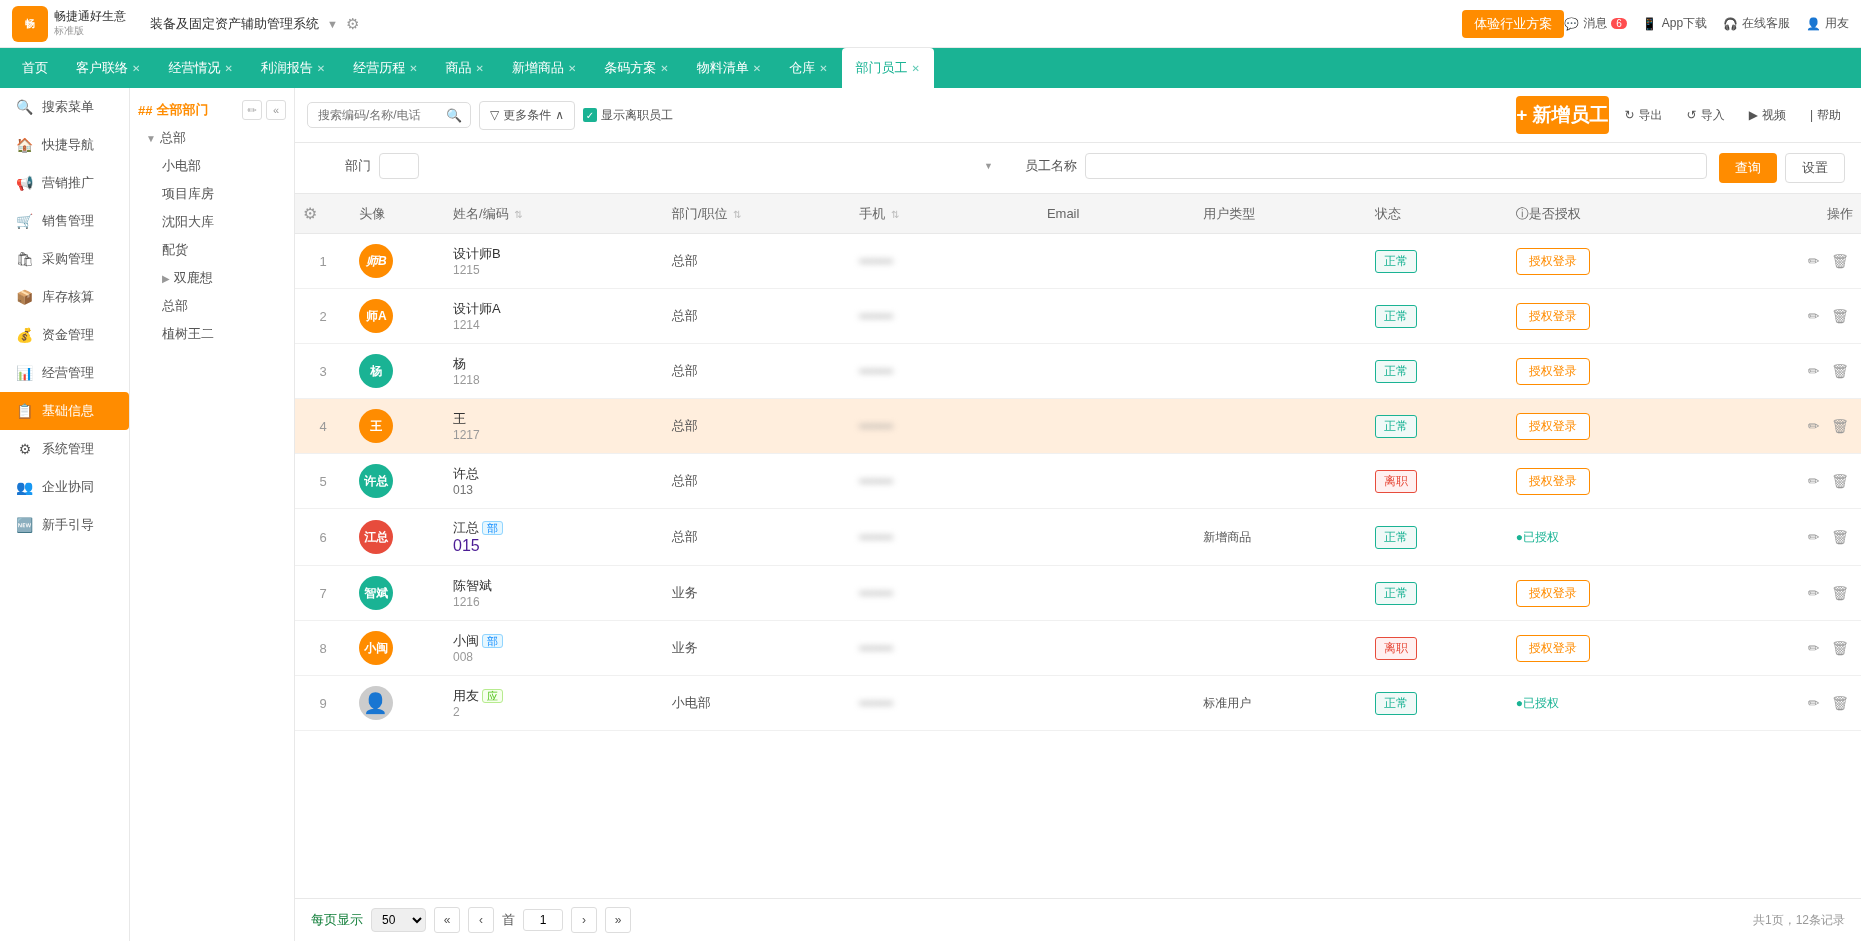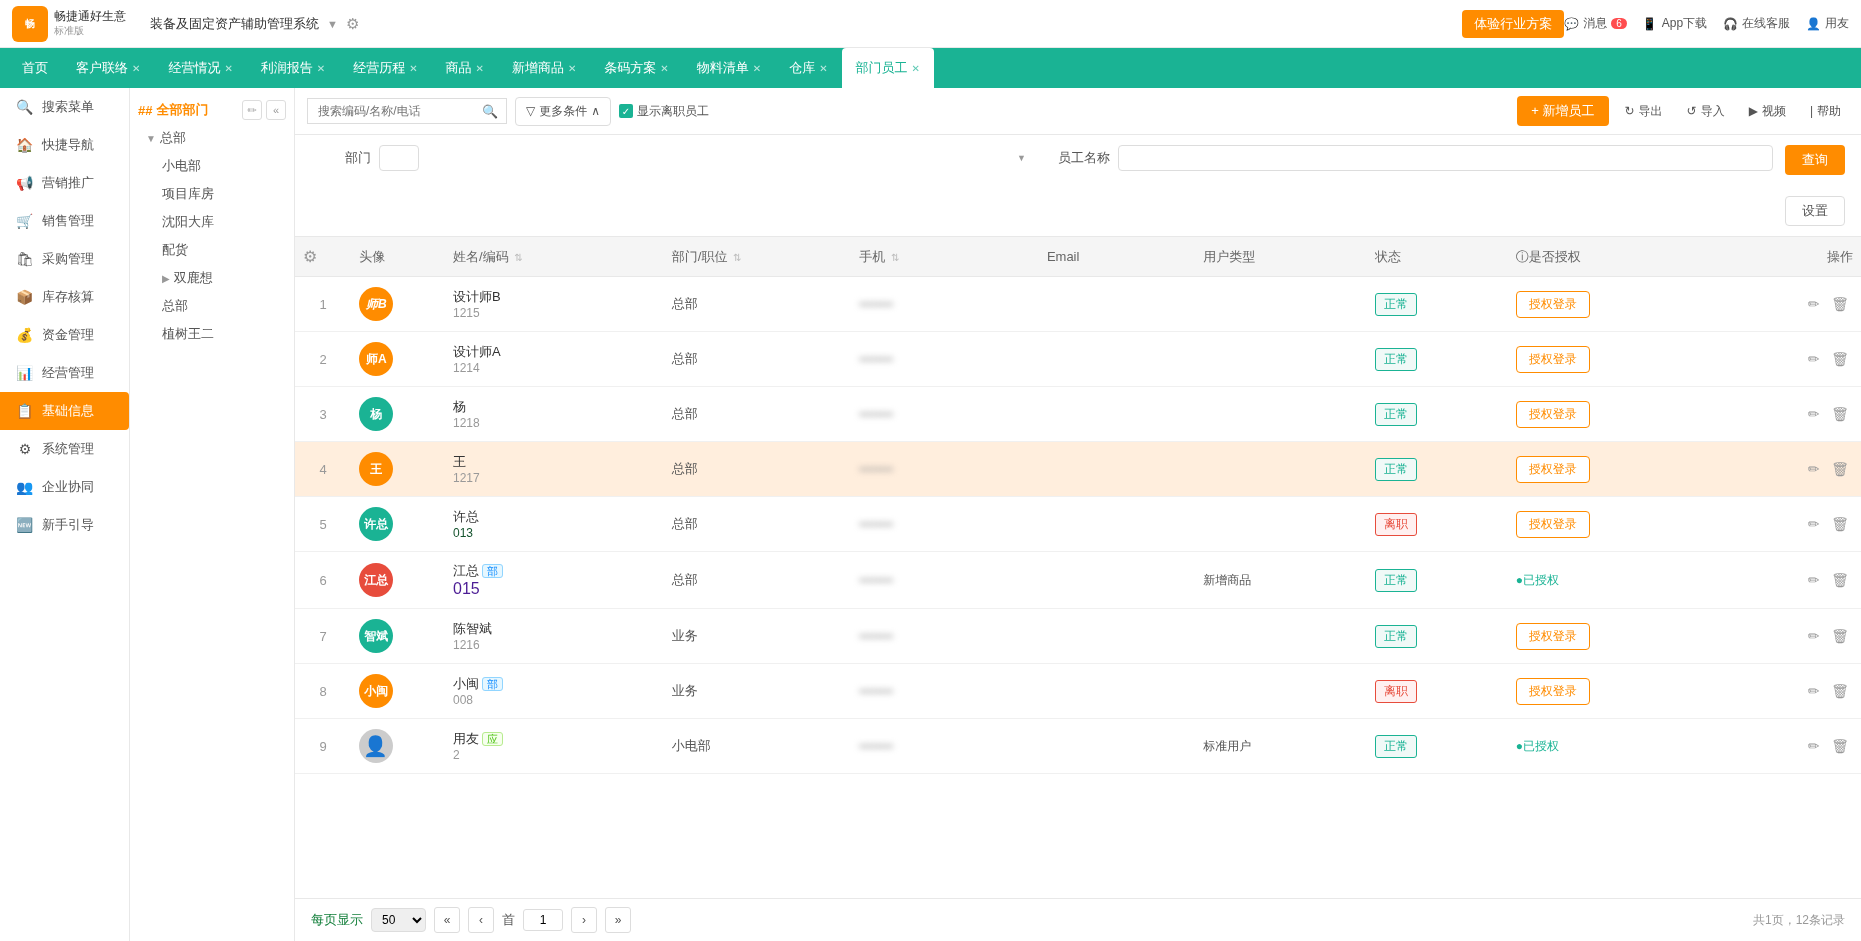"搜索编码/名称/电话" .search-input { border-radius: 0 -> 5px; width: 200px -> 164px }
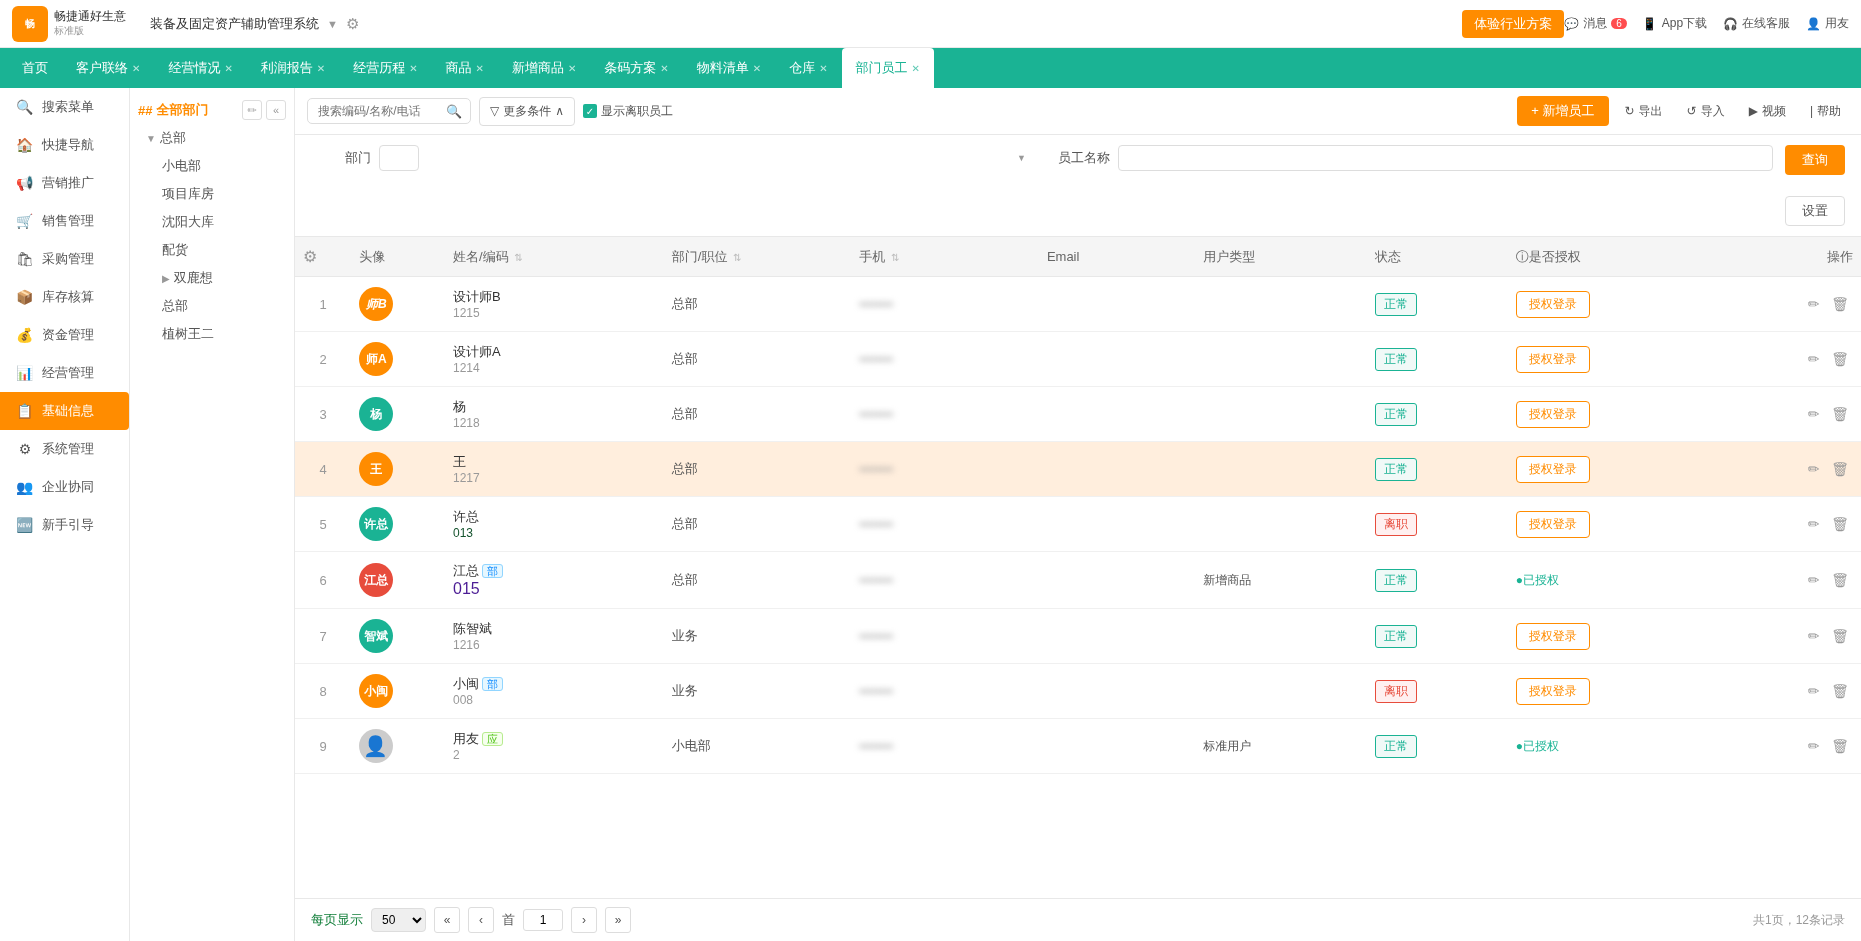"+ 新增员工" .add-btn { font-size: 13px -> 19px; font-weight: none -> bold; padding: 6px 14px -> 6px 0 }
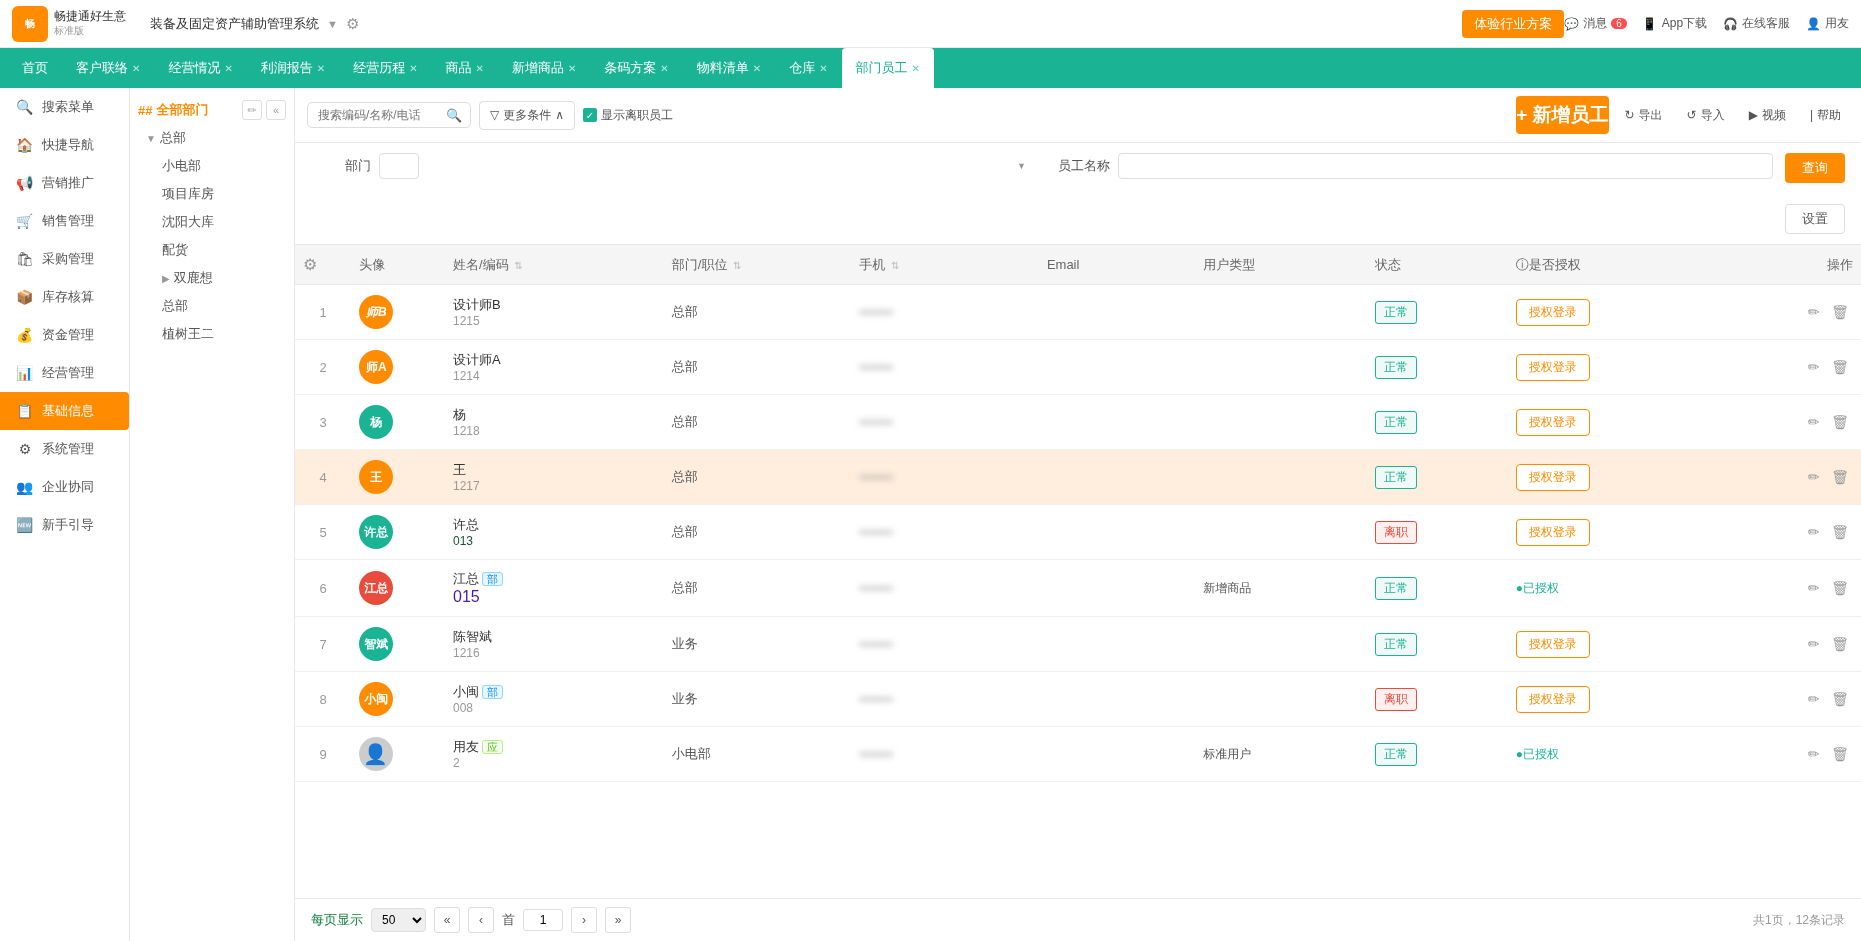"查询" .filter-actions { flex-direction: column -> none; gap: 21px -> 8px }
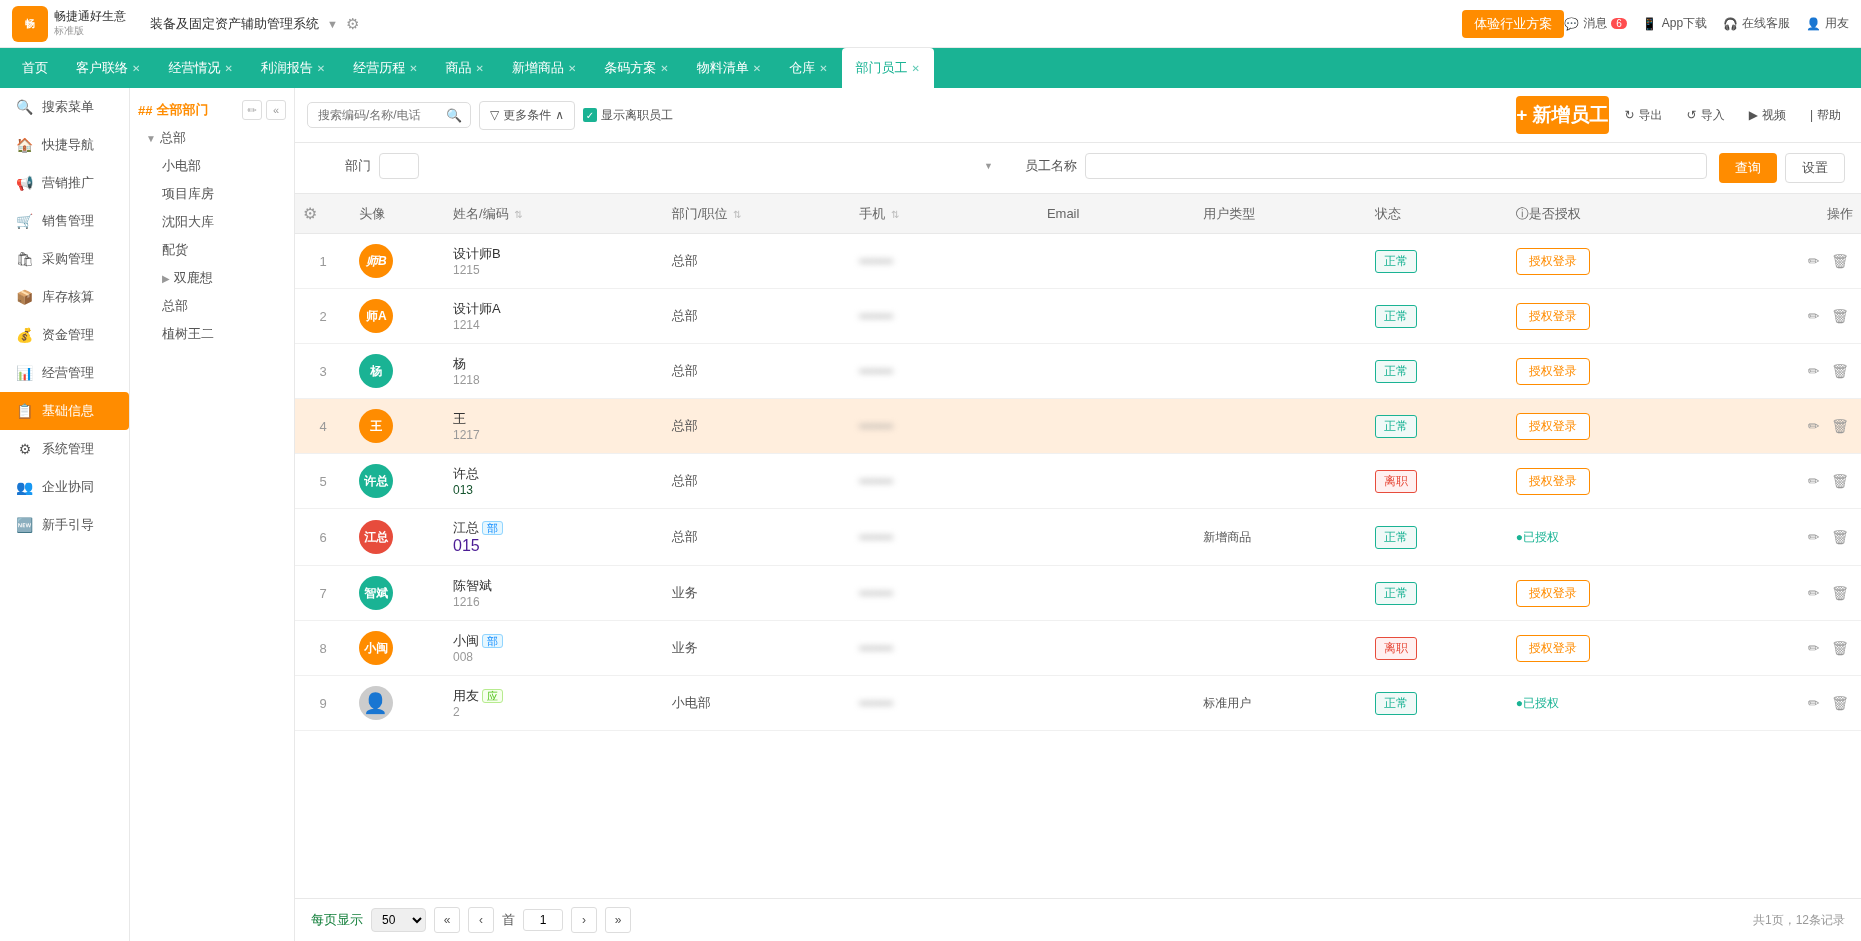"013" div { color: #14532d -> #737373 }
